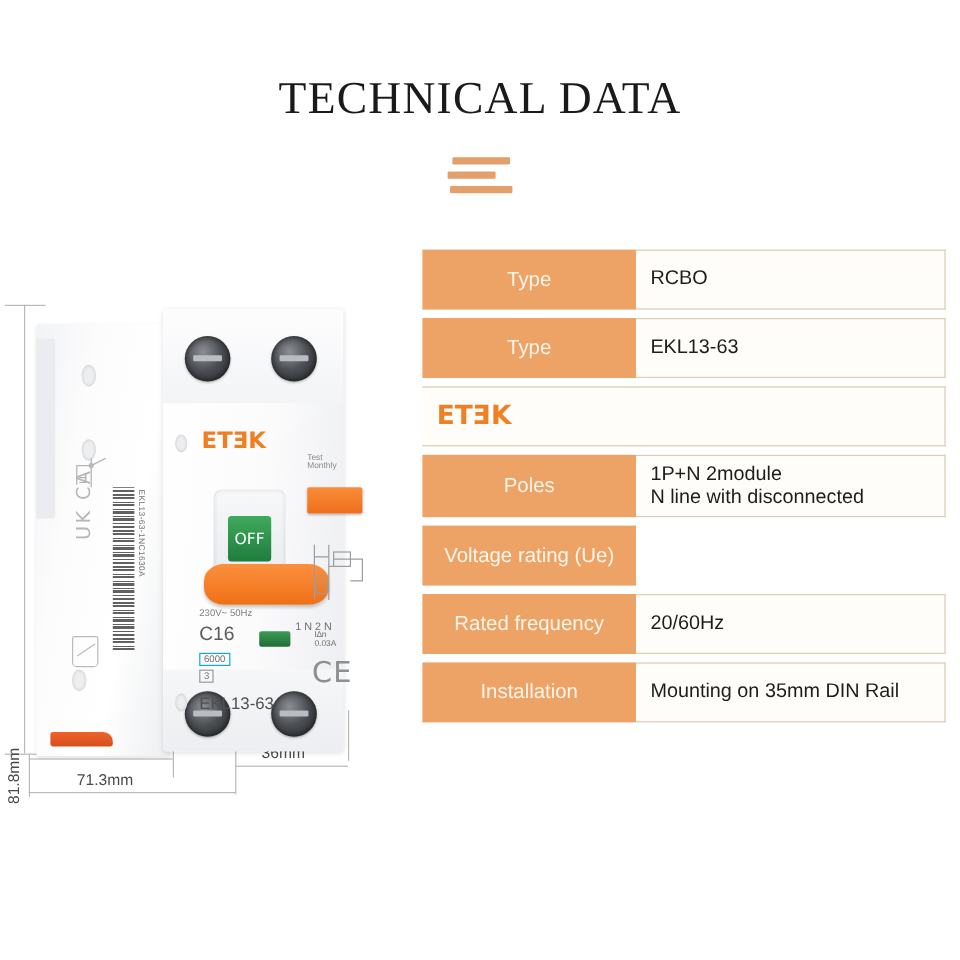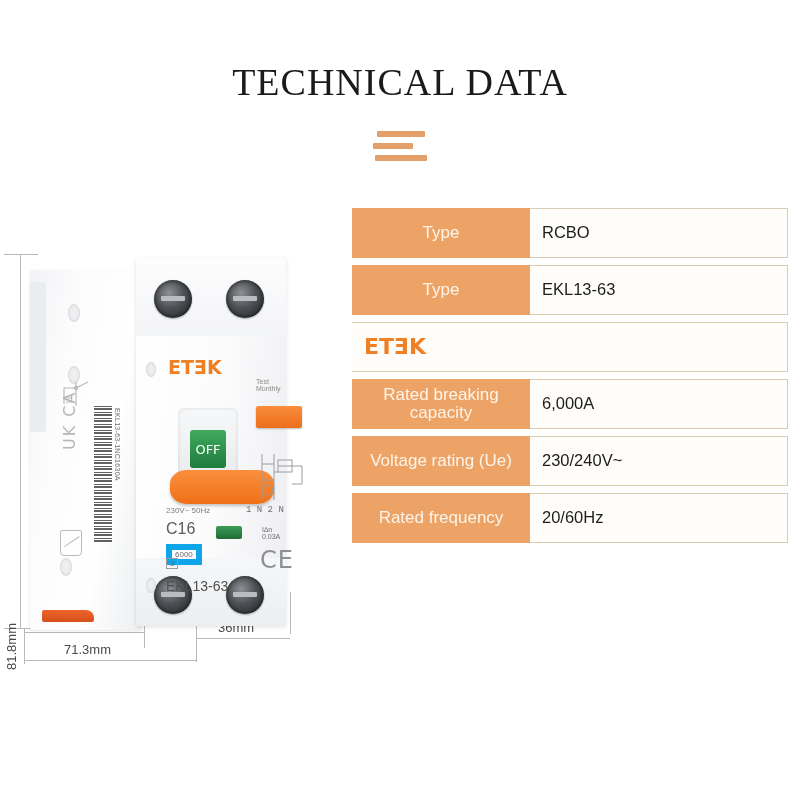"Poles" div.spec-row { html: none -> <div> <div>Poles</div> <div> <span>1P+N 2module N line with disconnected</span> </div> </div> }
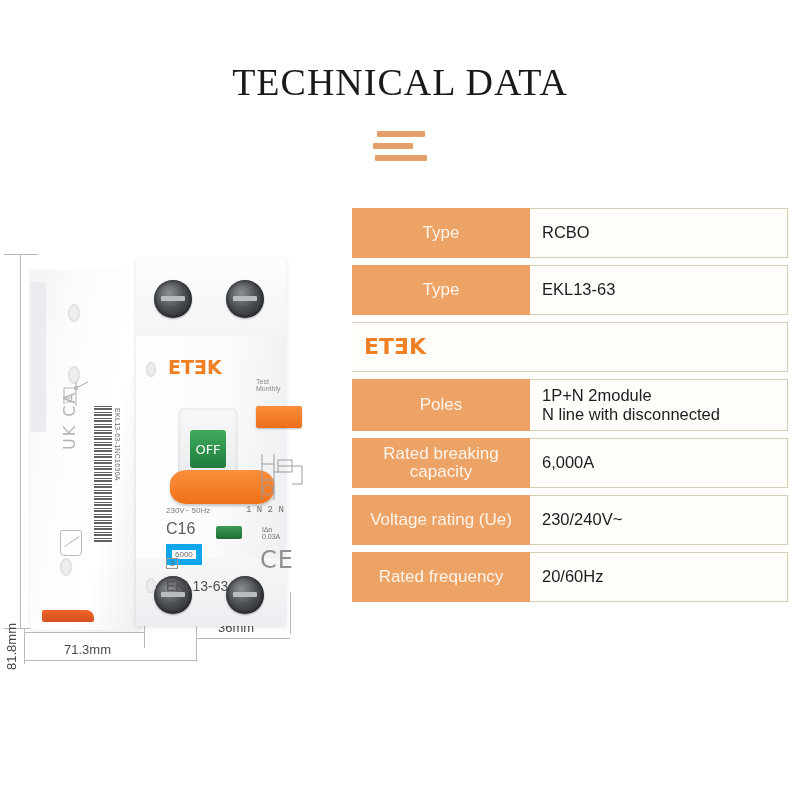"Rated breaking capacity" div.spec-row { html: <div> <div>Rated breaking capacity</div> <div> <span>6,000A</span> </div> </div> -> none }
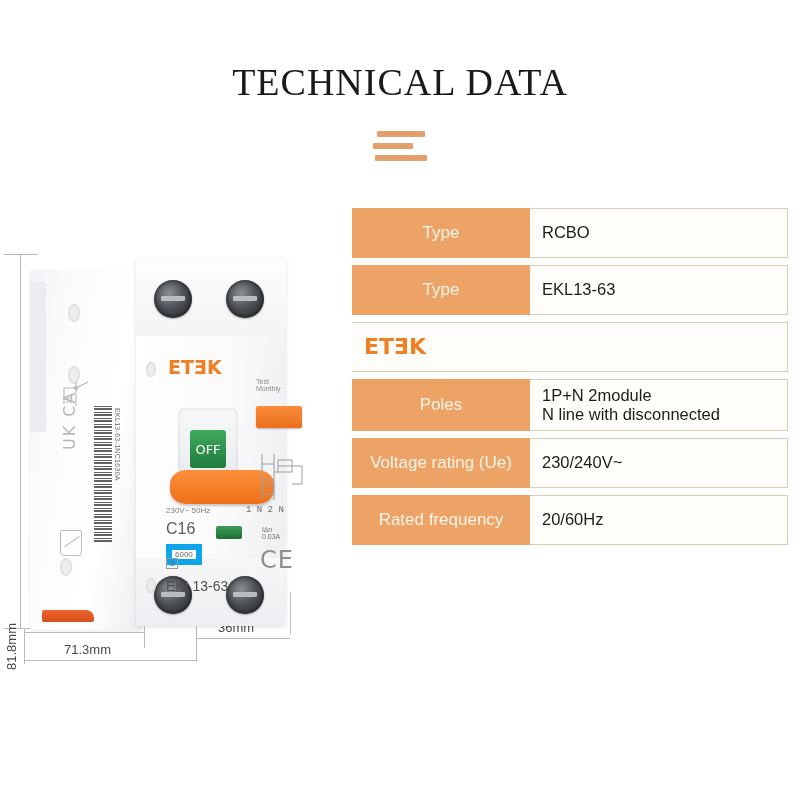"230/240V~" div.spec-value { html: <div> <span>230/240V~</span> </div> -> none }
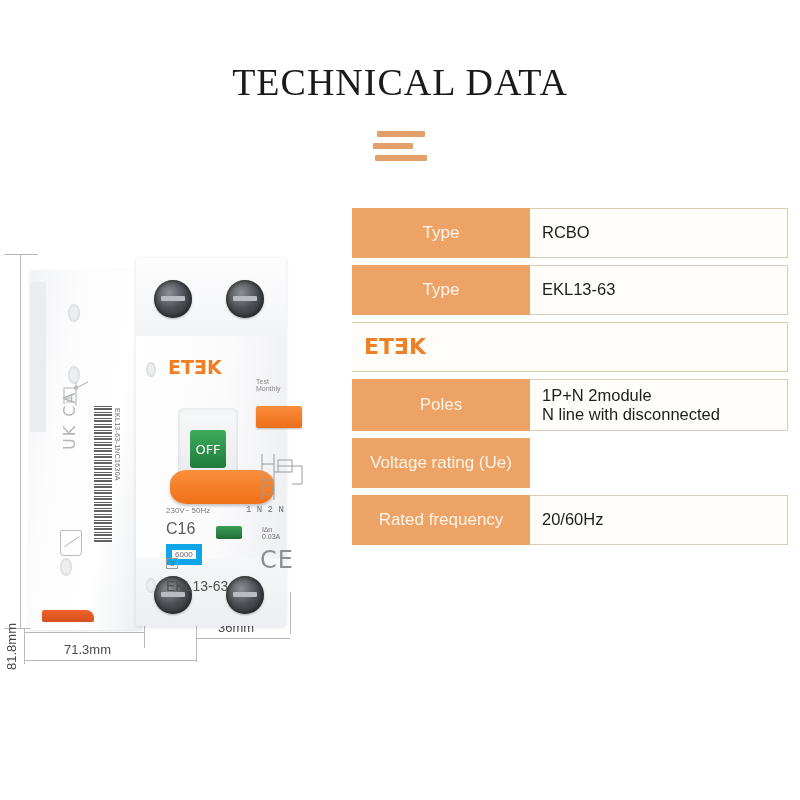"1 N 2 N" #dev-arrow-marker { font-family: Liberation Mono, monospace -> Liberation Sans, sans-serif; top: 248px -> 260px }
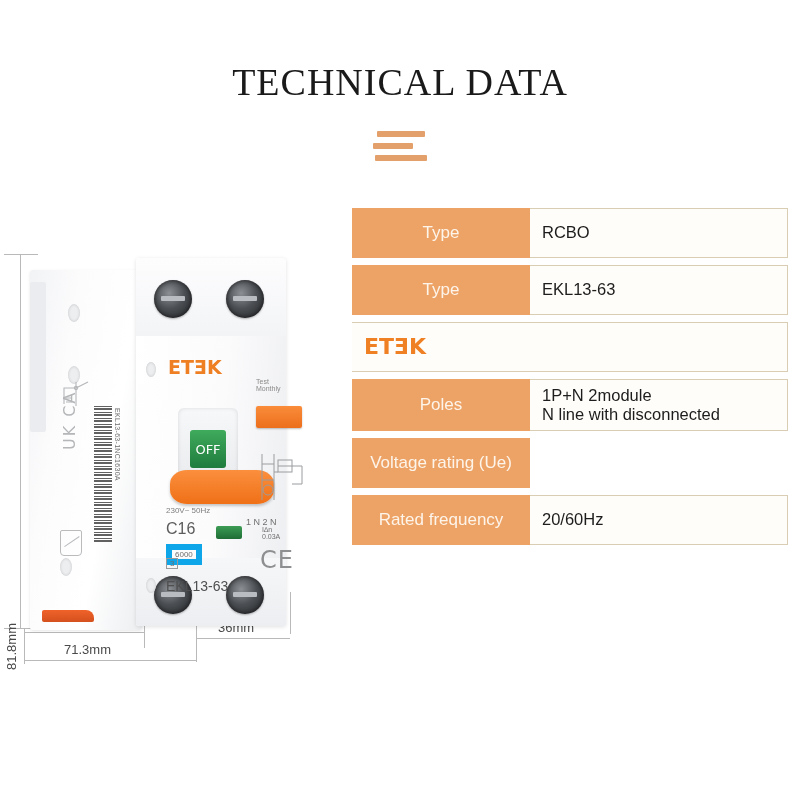"6000" #dev-breaking { border: 6px solid #0ea5e9 -> 1px solid #0ea5e9 }
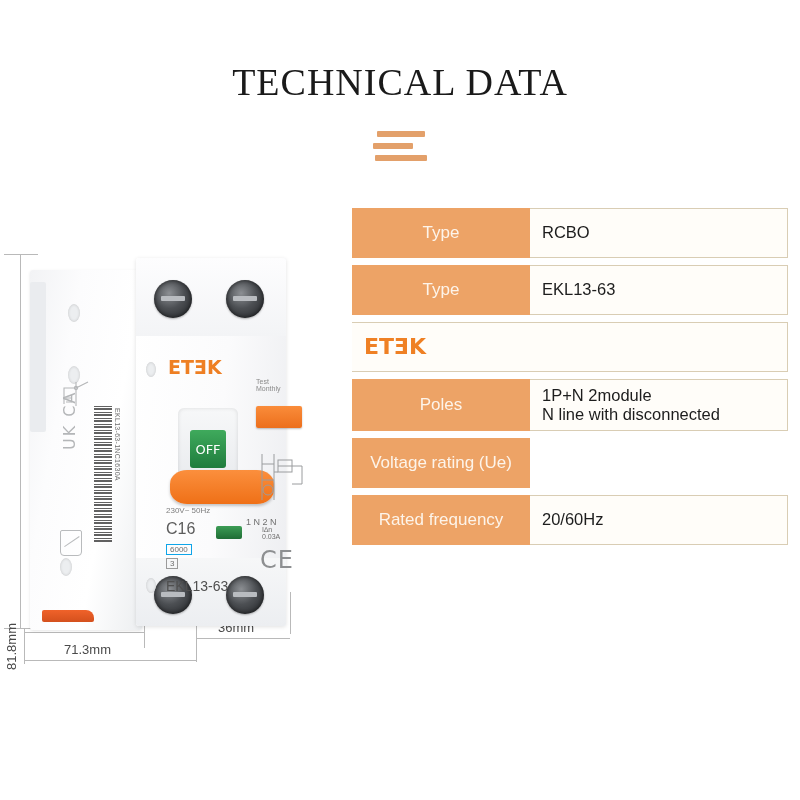"Installation" div.spec-row { html: none -> <div> <div>Installation</div> <div> <span>Mounting on 35mm DIN Rail</span> </div> </div> }
